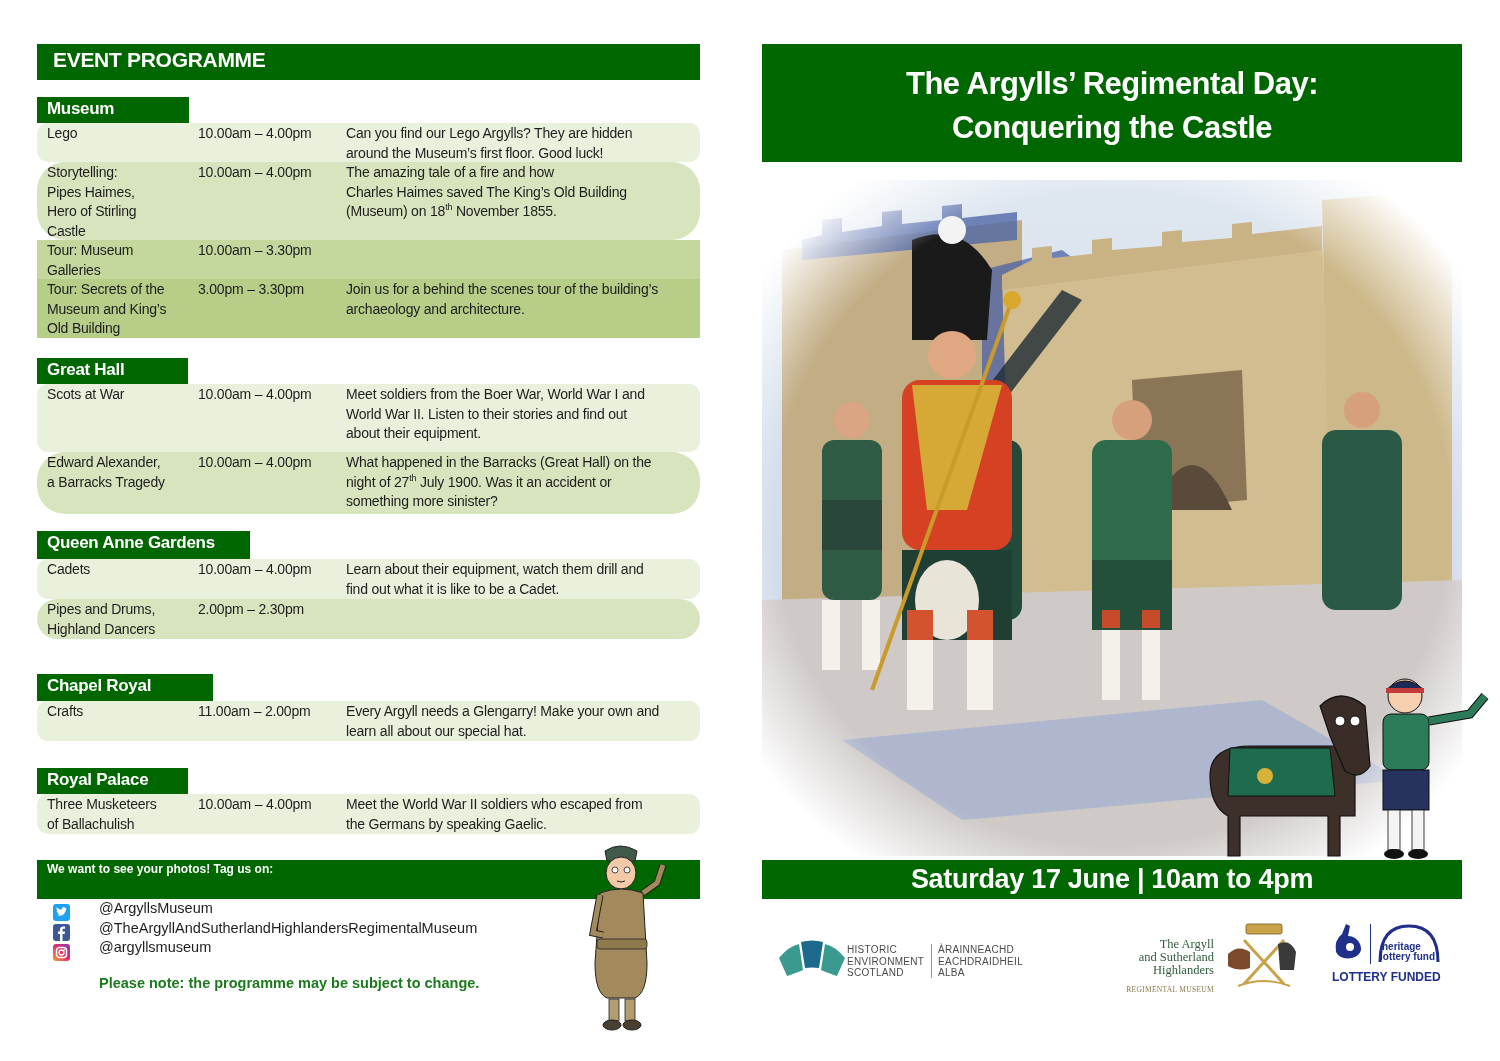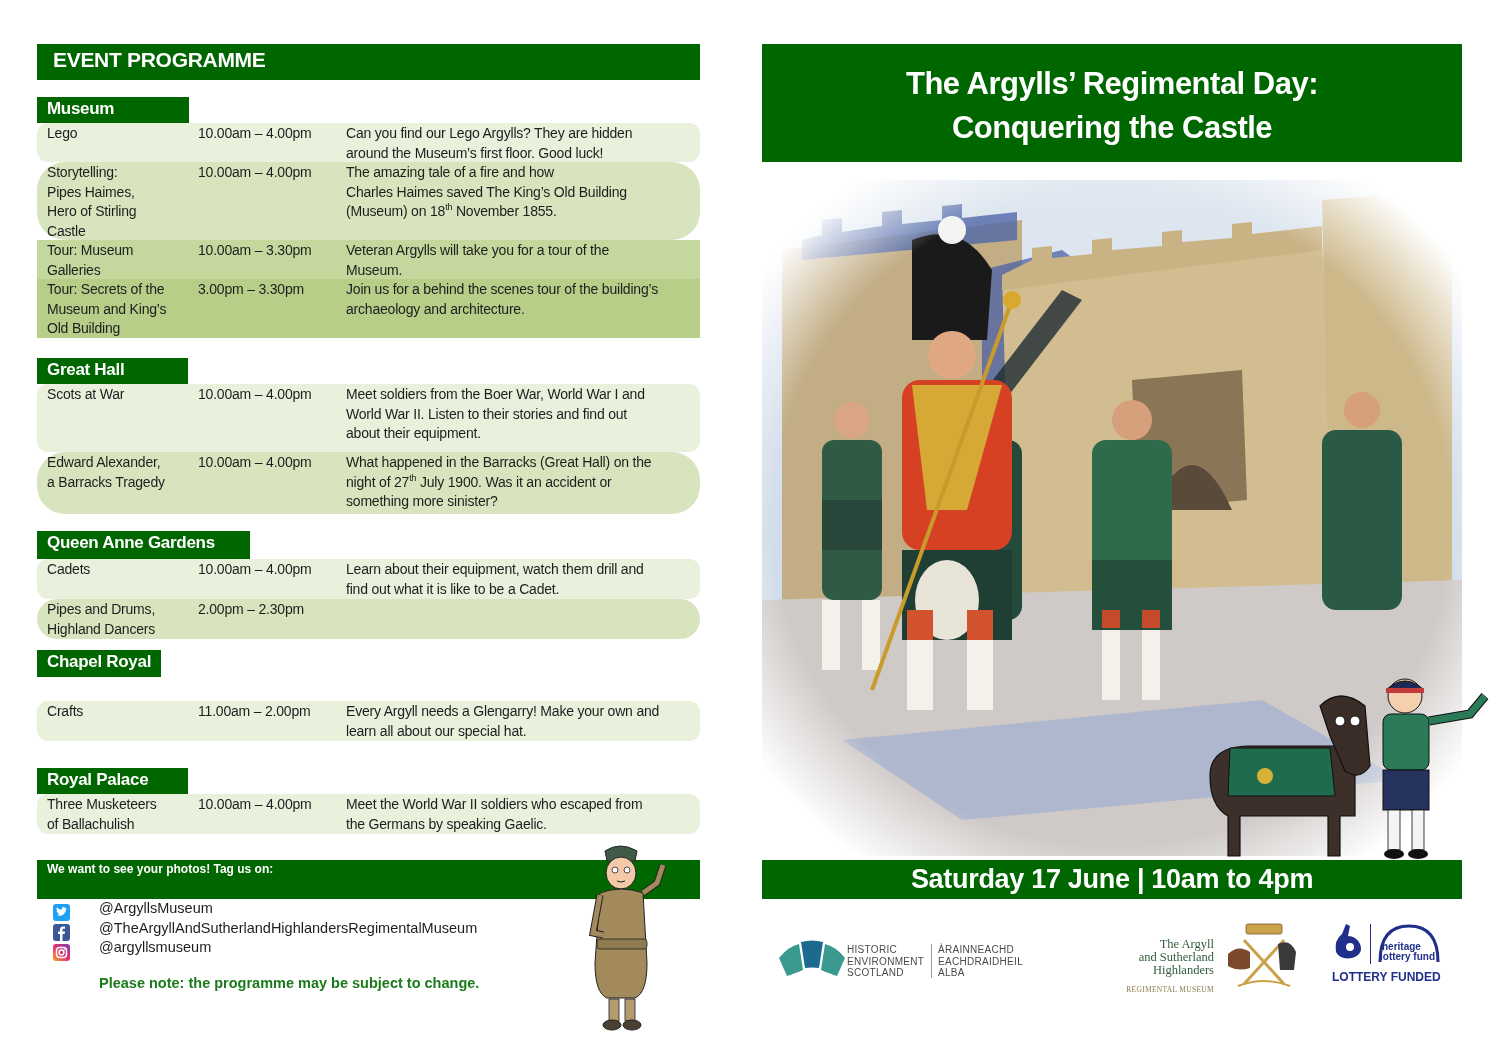"Veteran Argylls will take you" div.c3 { html: <div><span>Veteran Argylls will take you for a tour of the</span><br><span>Museum.</span></div> -> none }
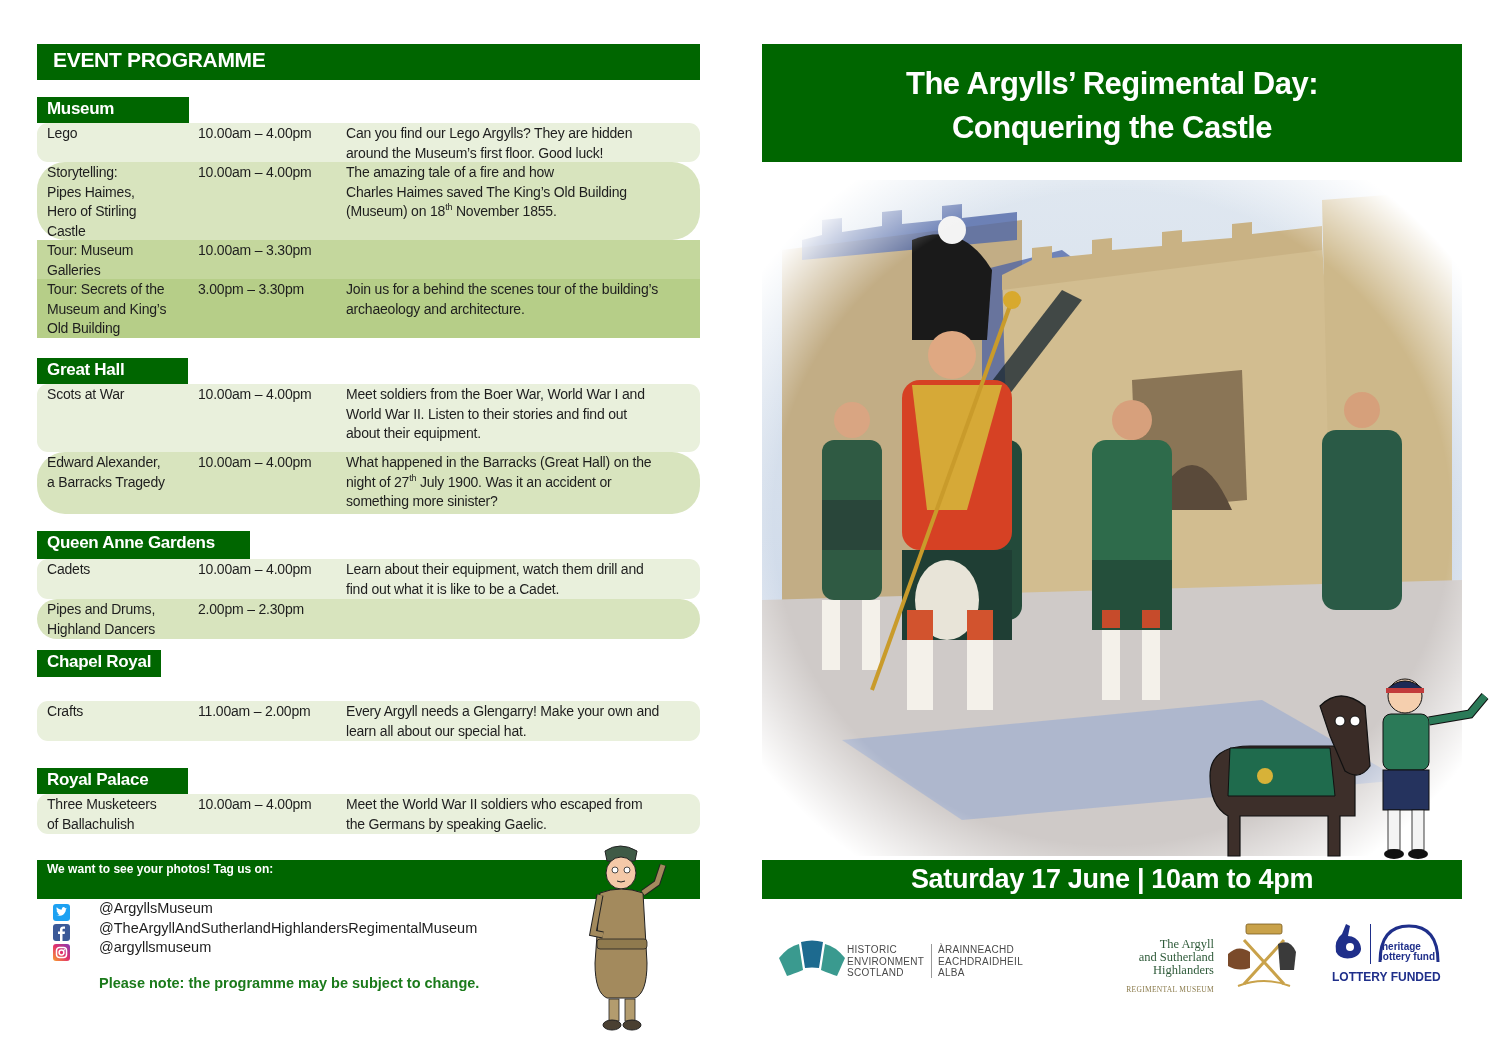"Chapel Royal" div.abs { top: 650px -> 674px; width: 124px -> 176px }
